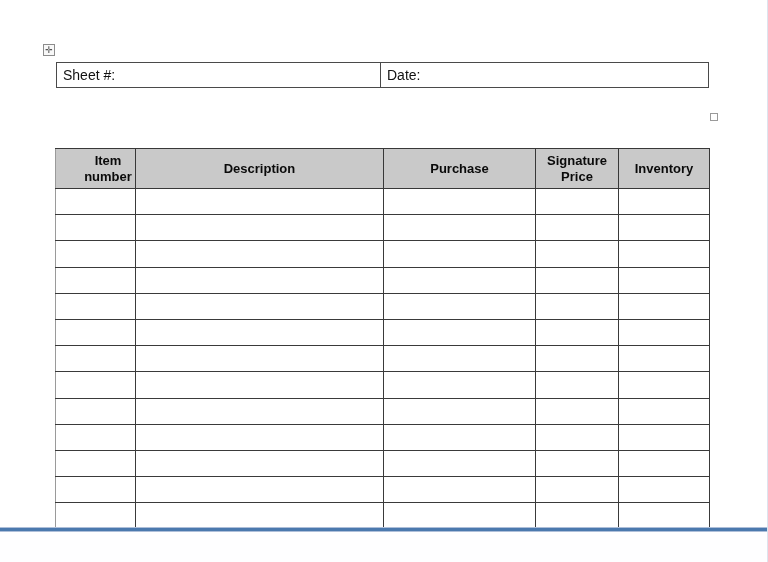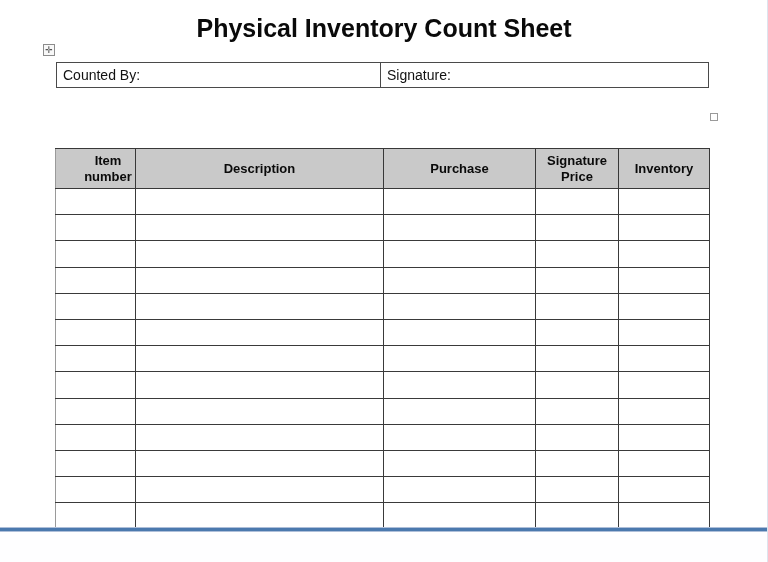"Physical Inventory Count Sheet" h1.doc-title { html: <h1>Physical Inventory Count Sheet</h1> -> none }
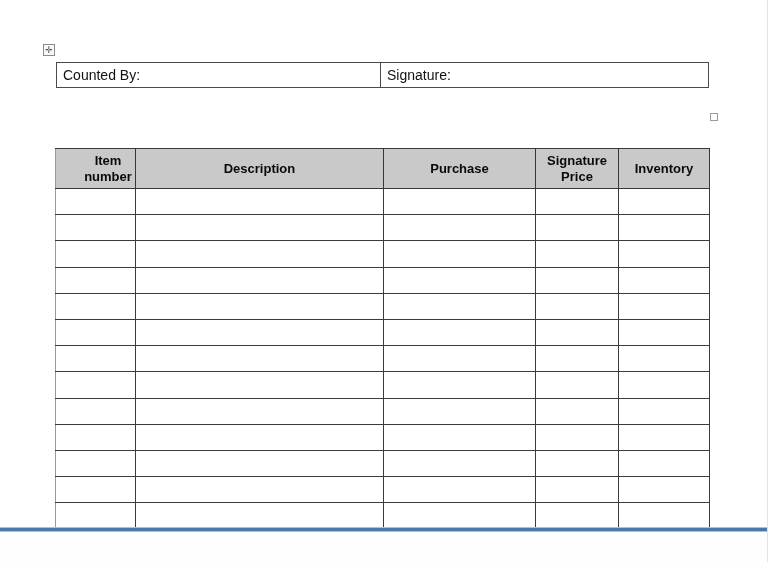"Sheet #:" tr { html: none -> <tr> <td>Sheet #:</td> <td>Date:</td> </tr> }
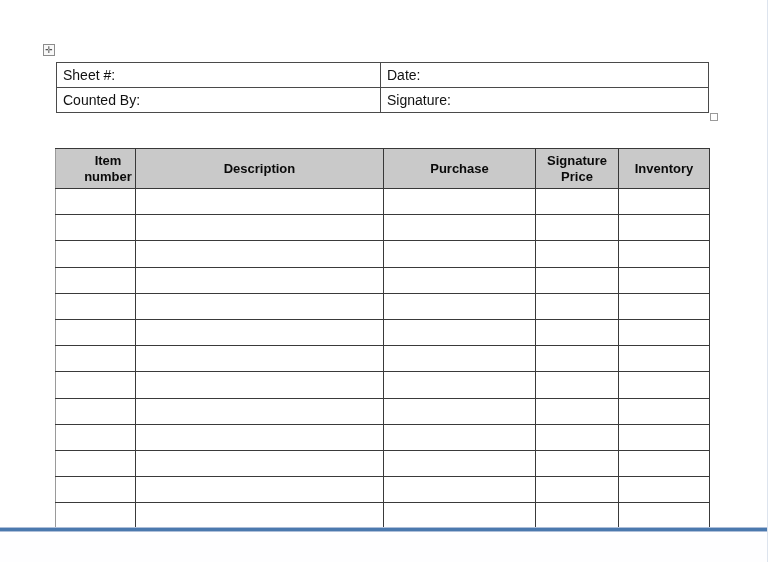"Counted By:" tr { html: <tr> <td>Counted By:</td> <td>Signature:</td> </tr> -> none }
